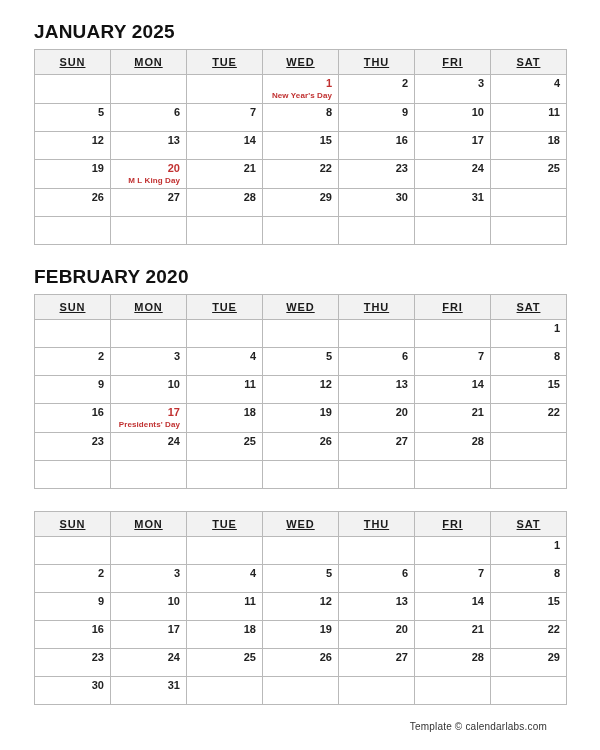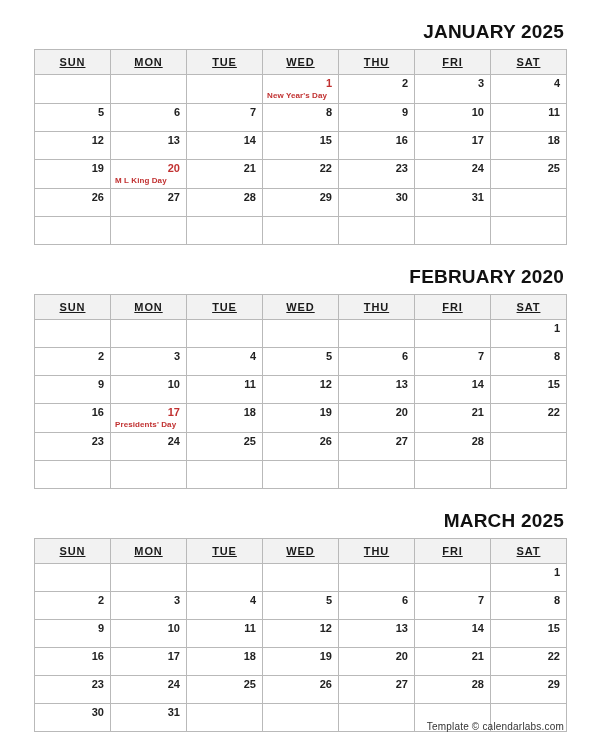"JANUARY 2025" .month-title { text-align: right -> none }
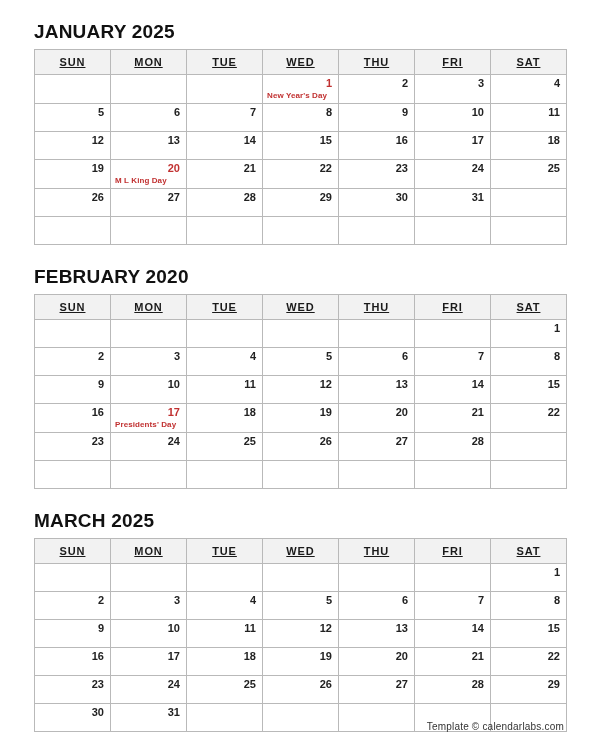"New Year's Day" .holiday-label { text-align: left -> right }
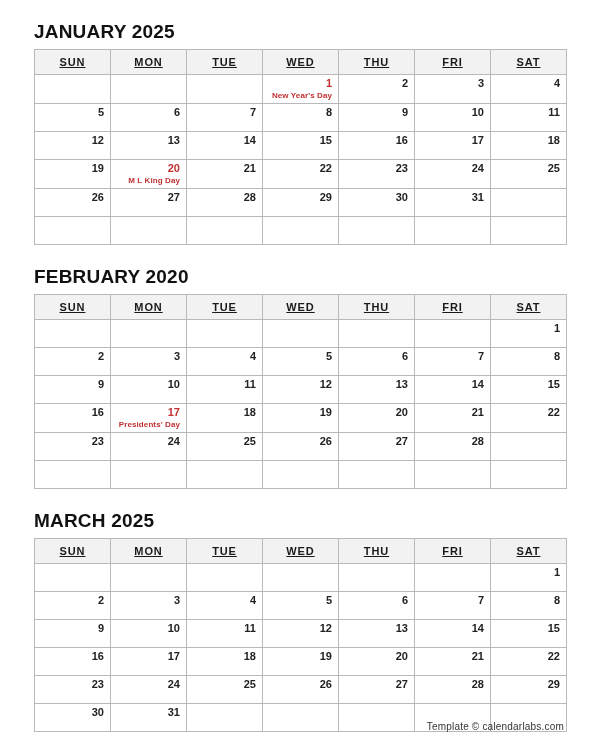"MARCH 2025" div.month-title { html: <div>MARCH 2025</div> -> none }
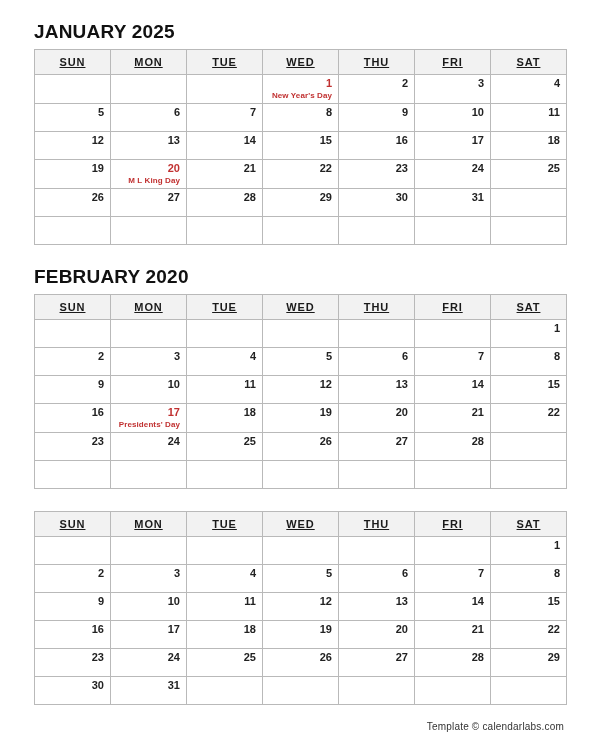"Template © calendarlabs.com" .footer { right: 36px -> 53px }
